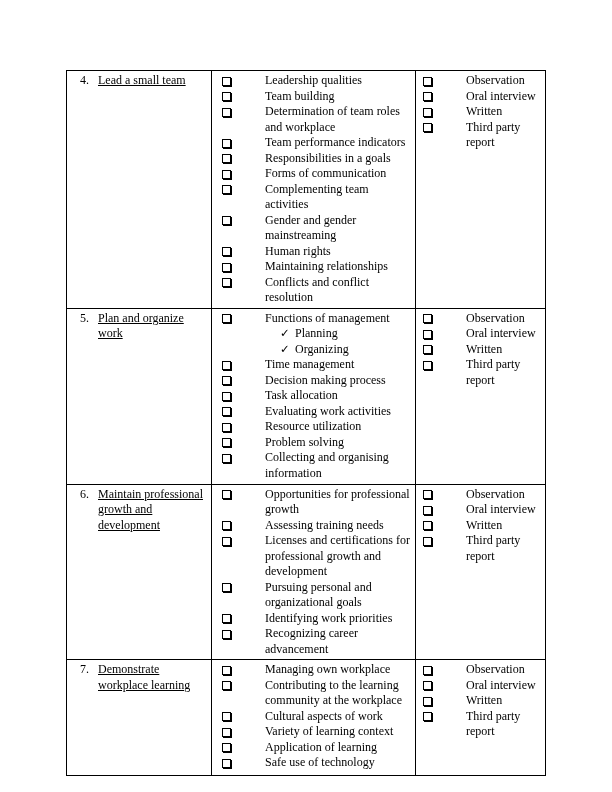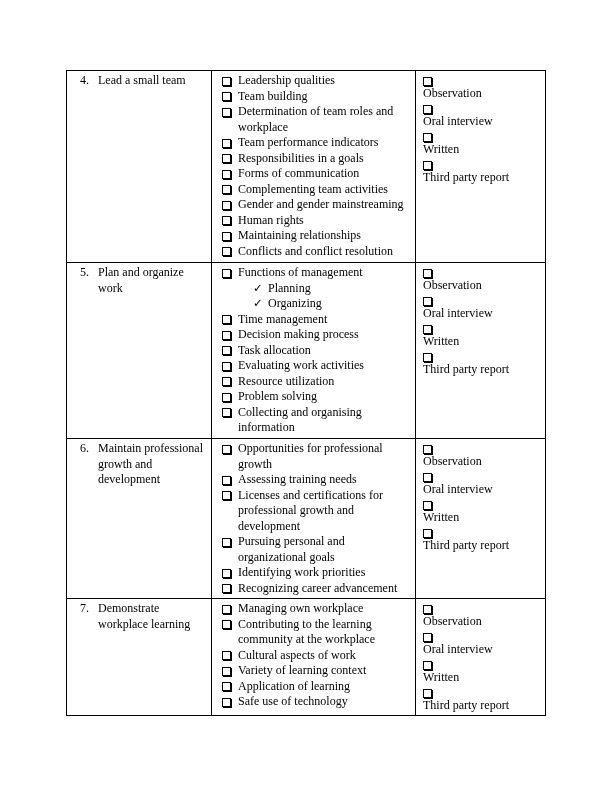"Lead a small team" .task-text { text-decoration: none -> underline }
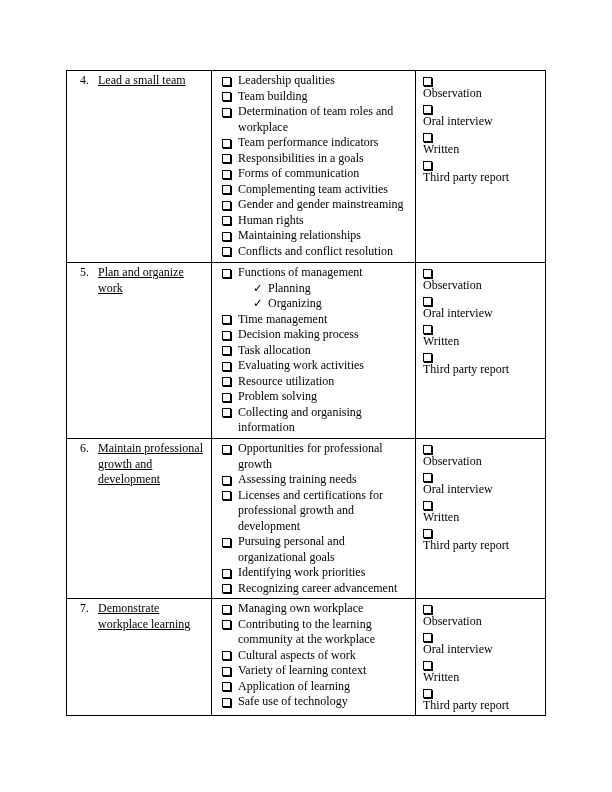"Leadership qualities" .item-body { margin-left: none -> 27px }
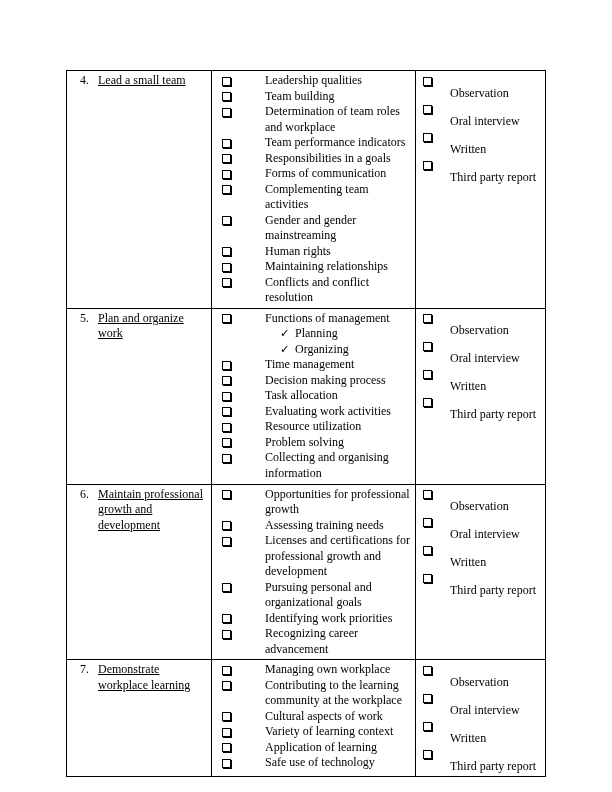"Observation" .col-methods .item { flex-direction: column -> none }
